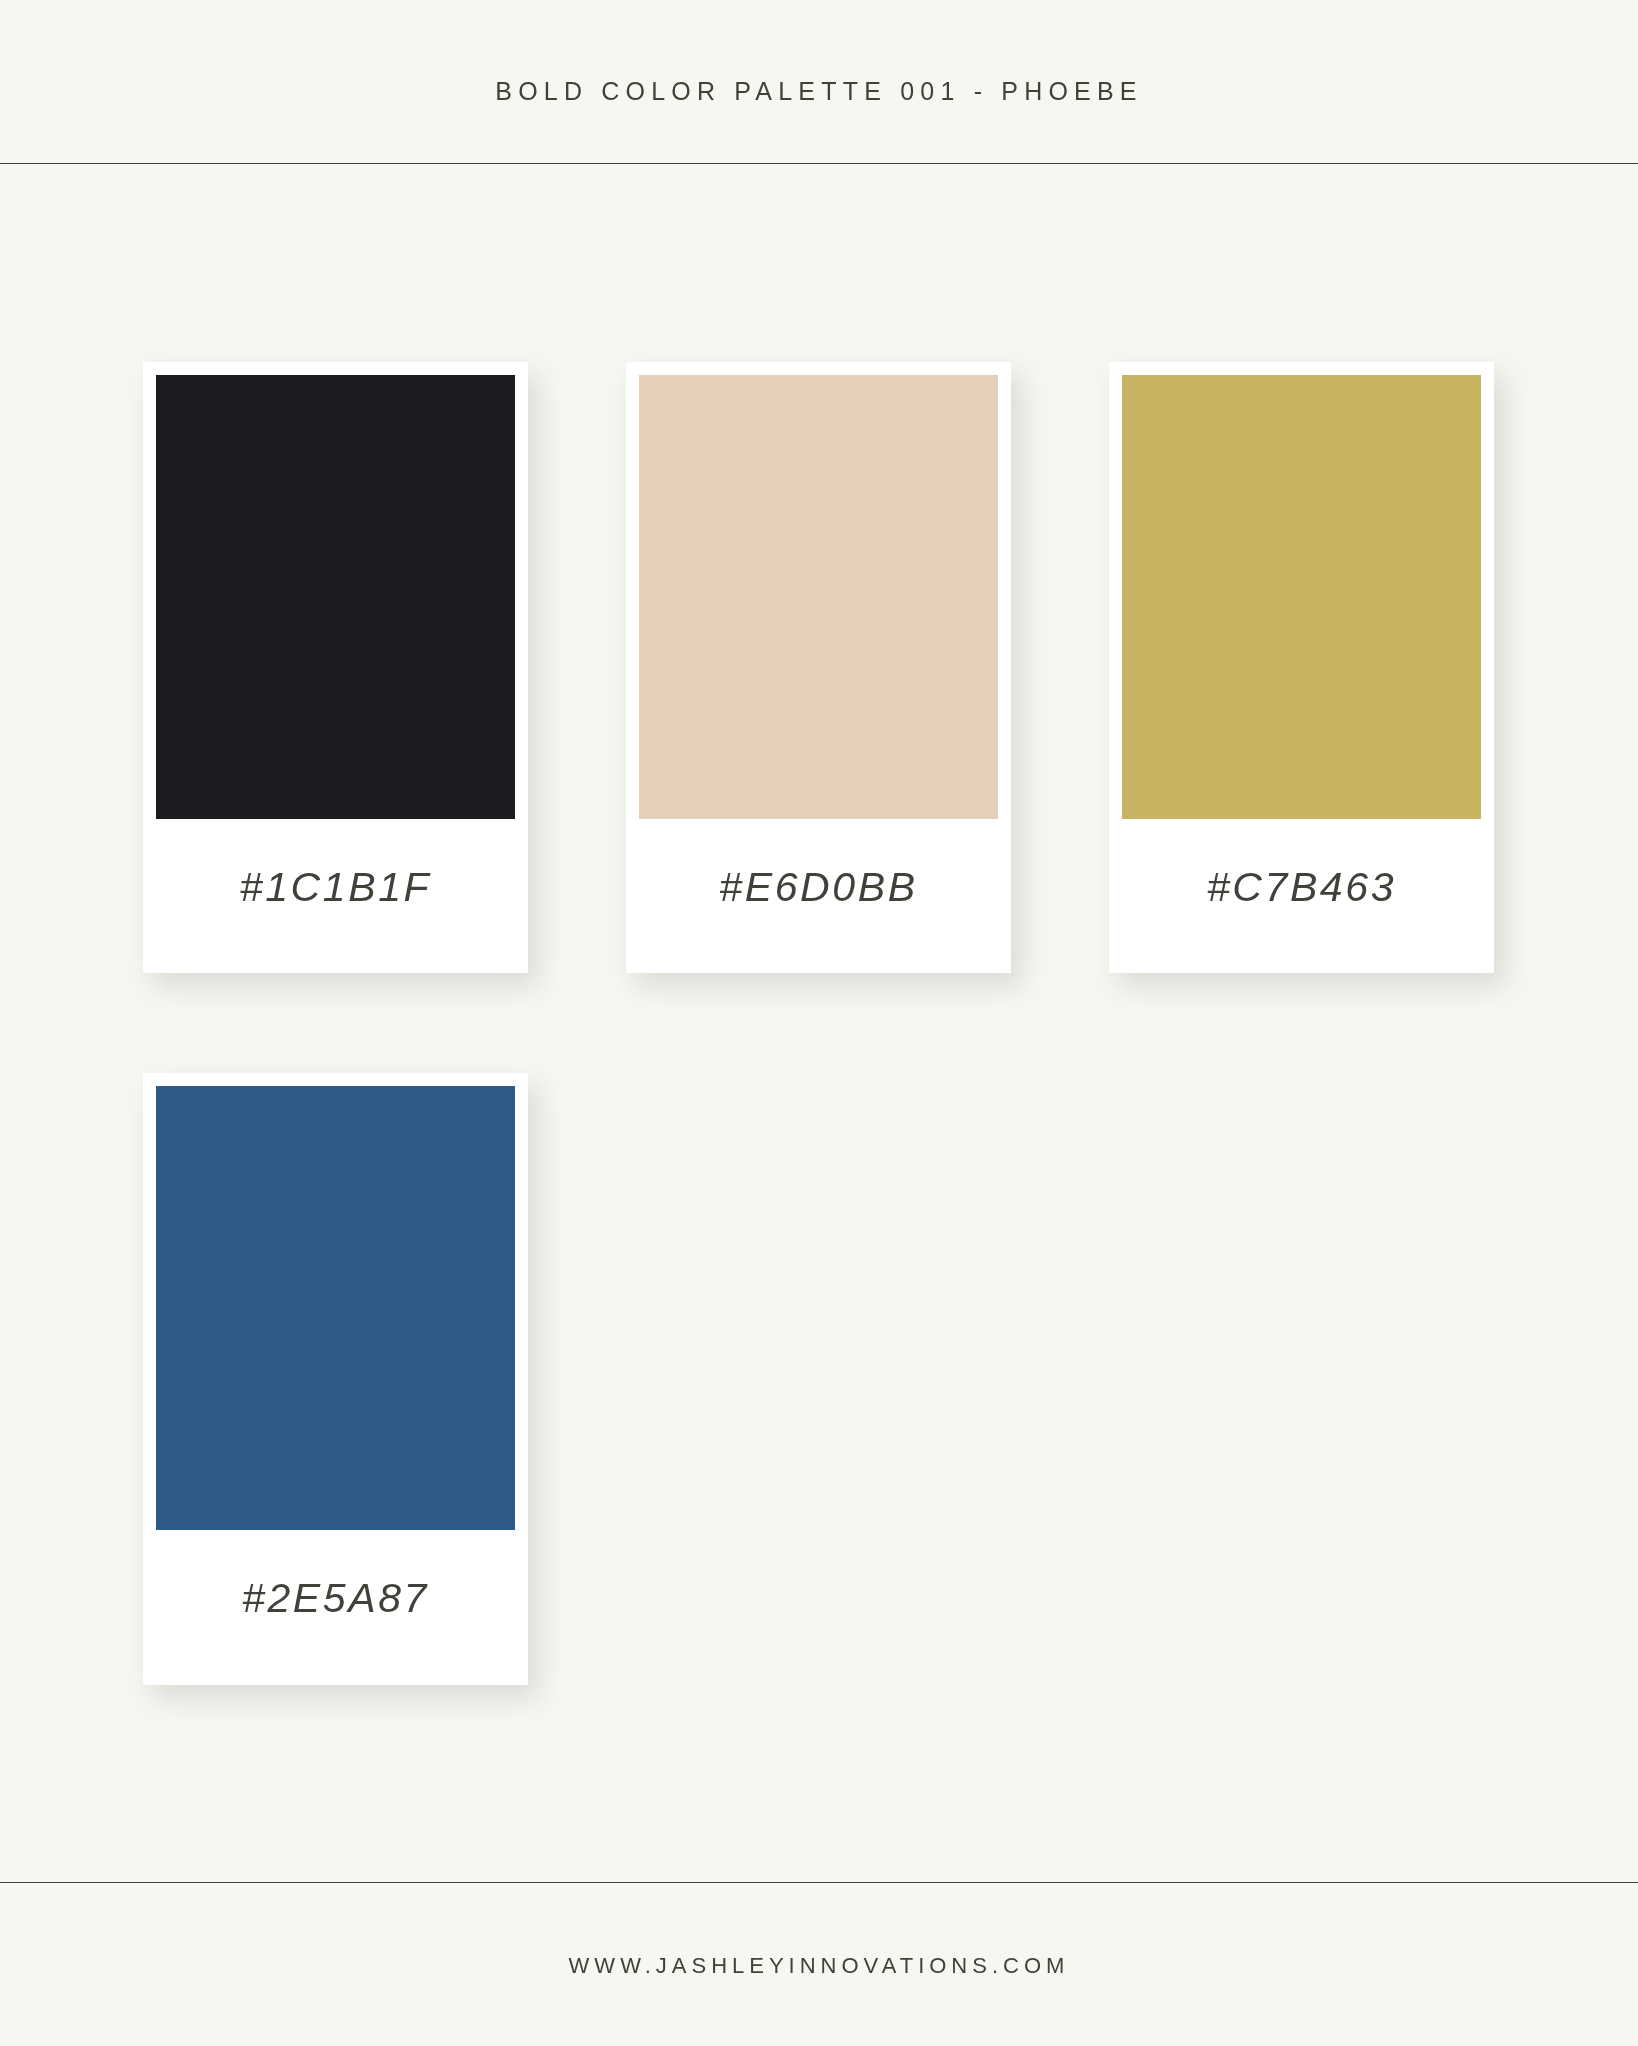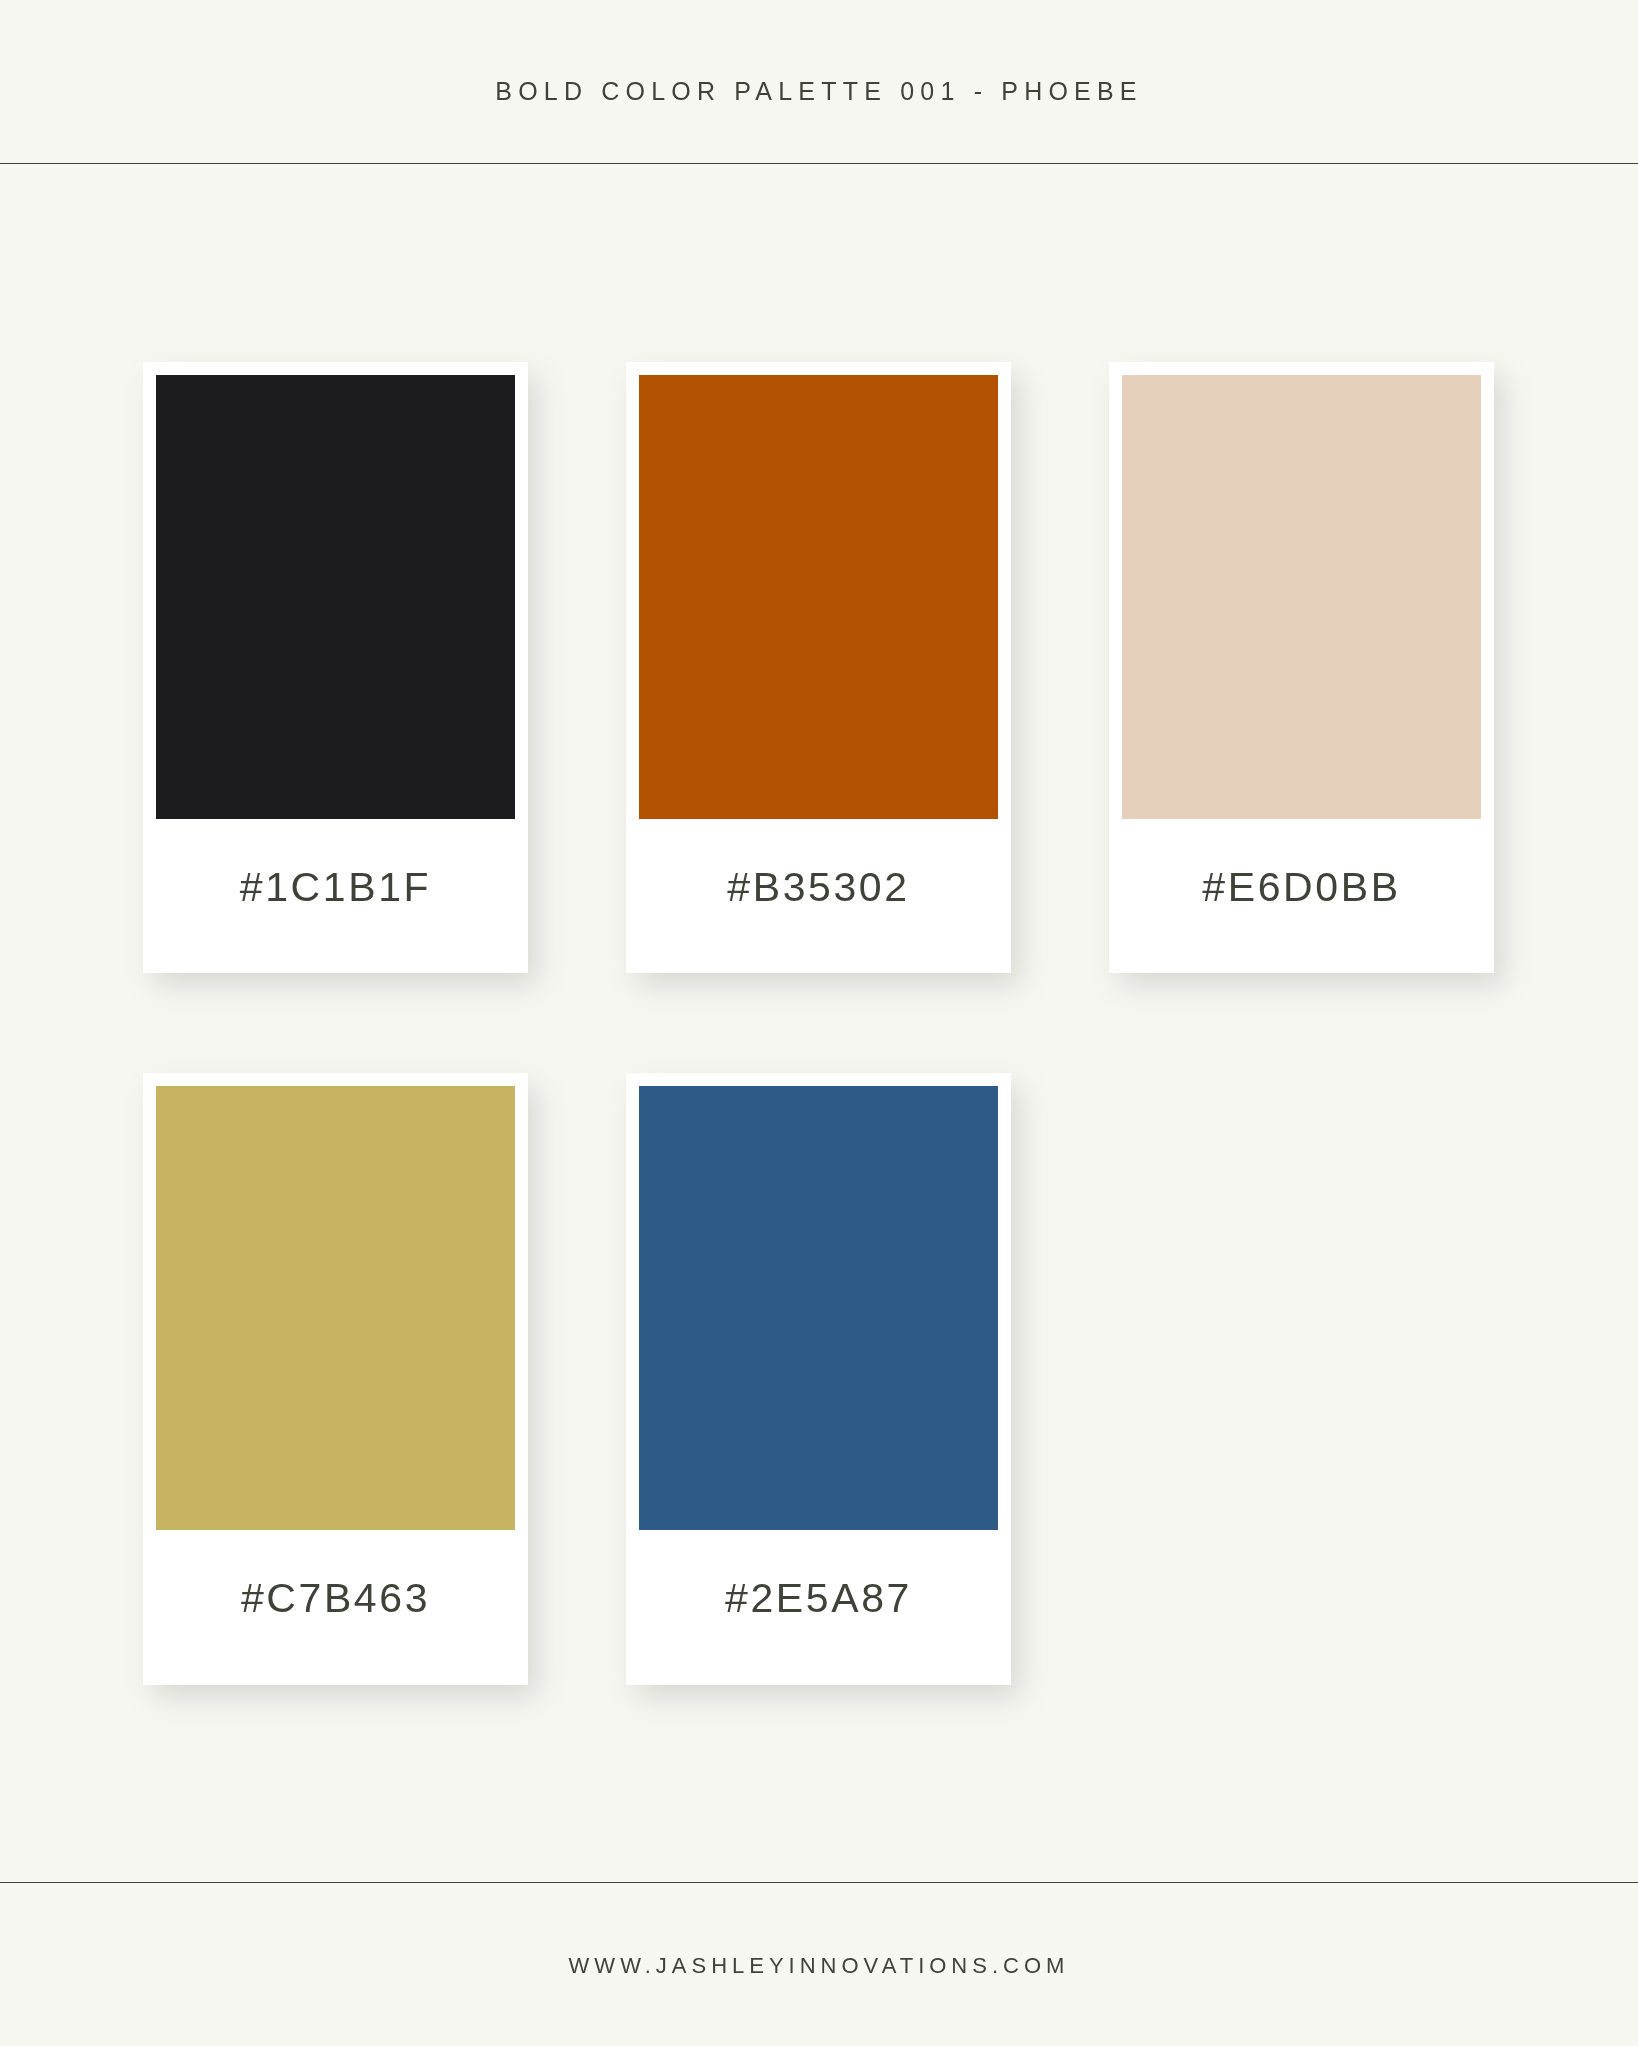"#1C1B1F" .card { font-style: none -> italic }
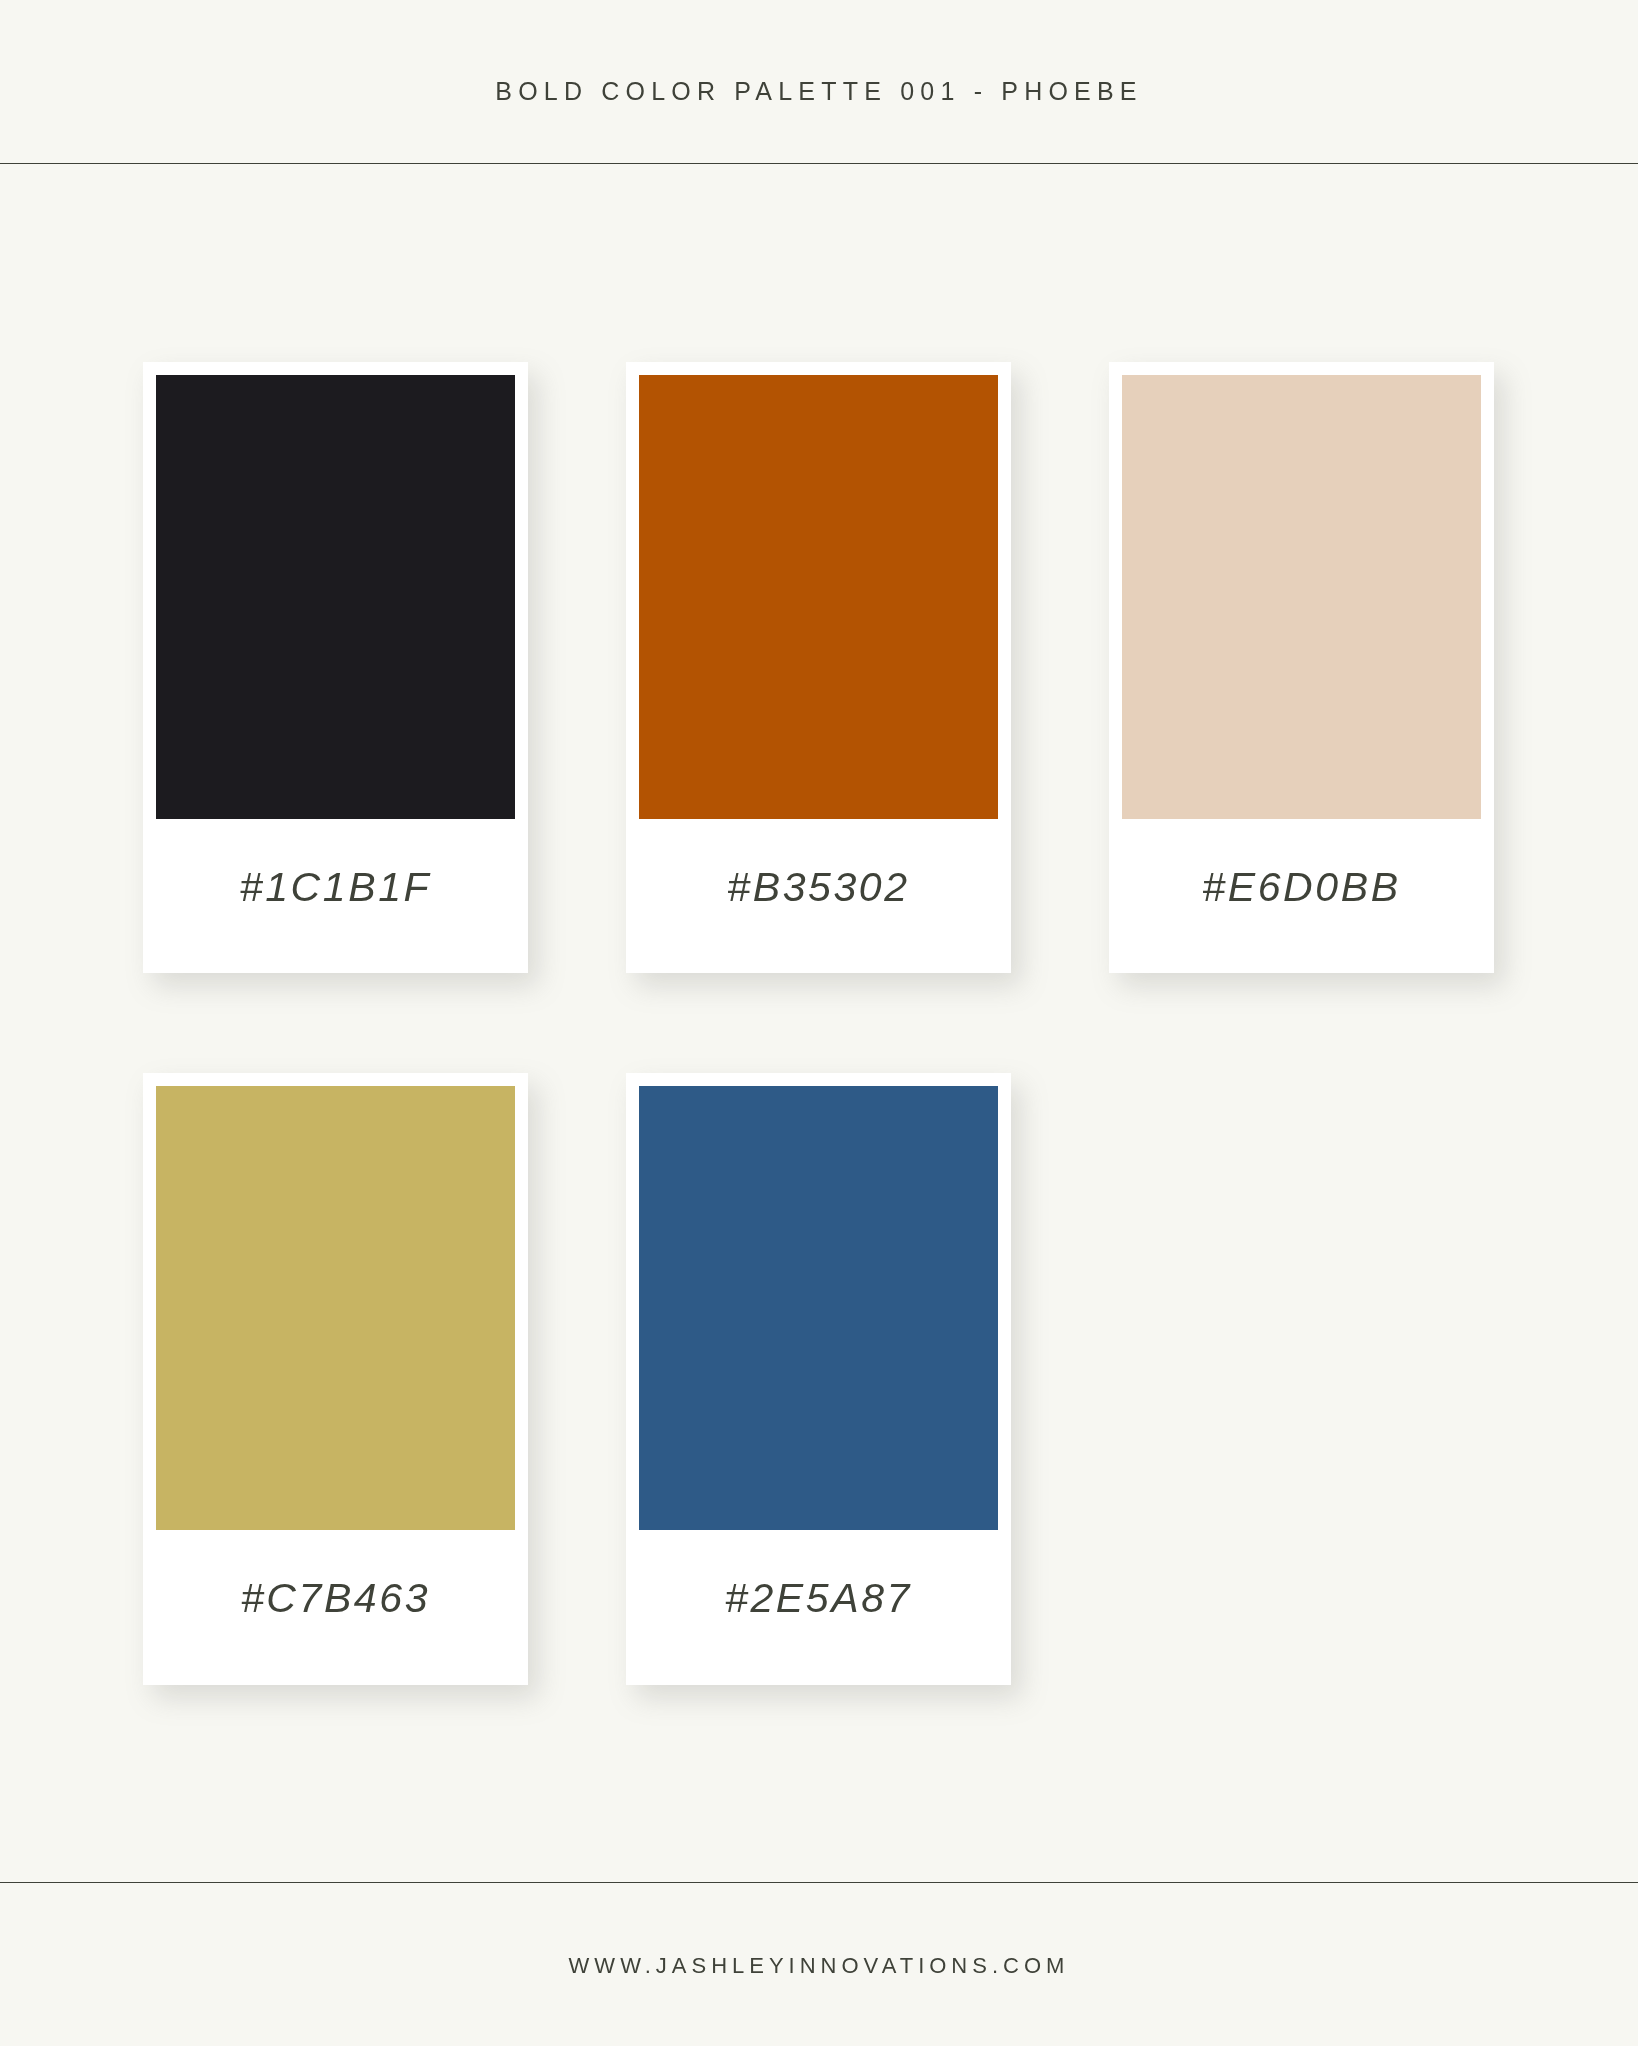"#B35302" div.card { html: <div> <div></div> <div> <span>#B35302</span> </div> </div> -> none }
